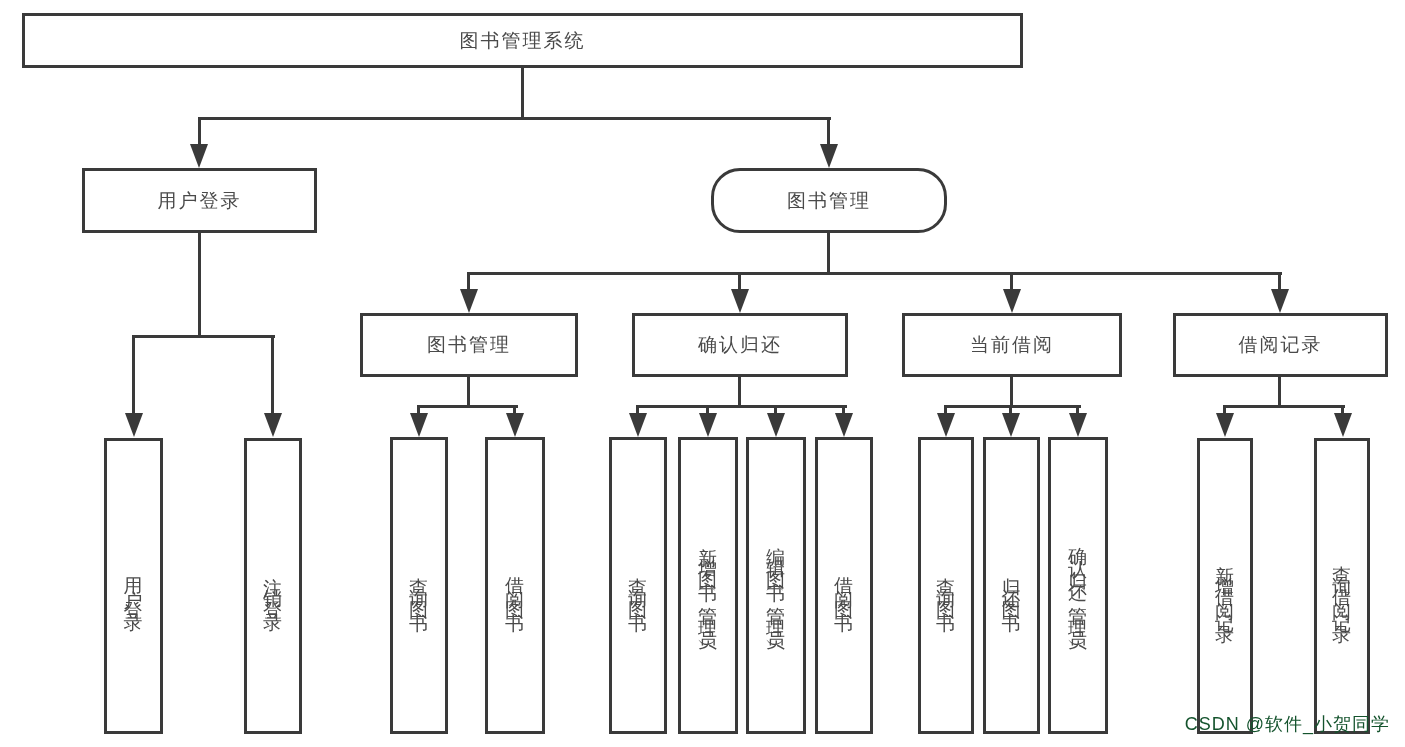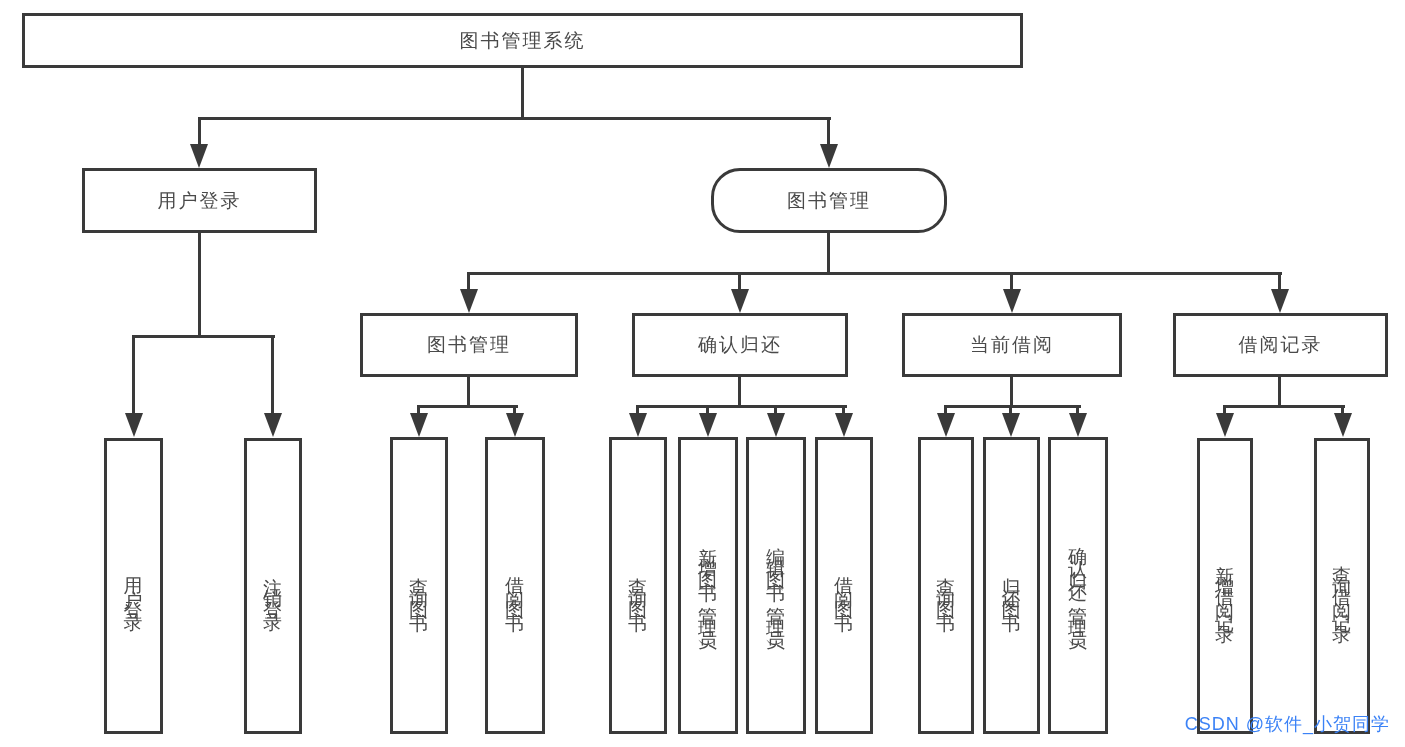"CSDN @软件_小贺同学" .watermark { color: #3b82f6 -> #14532d }
